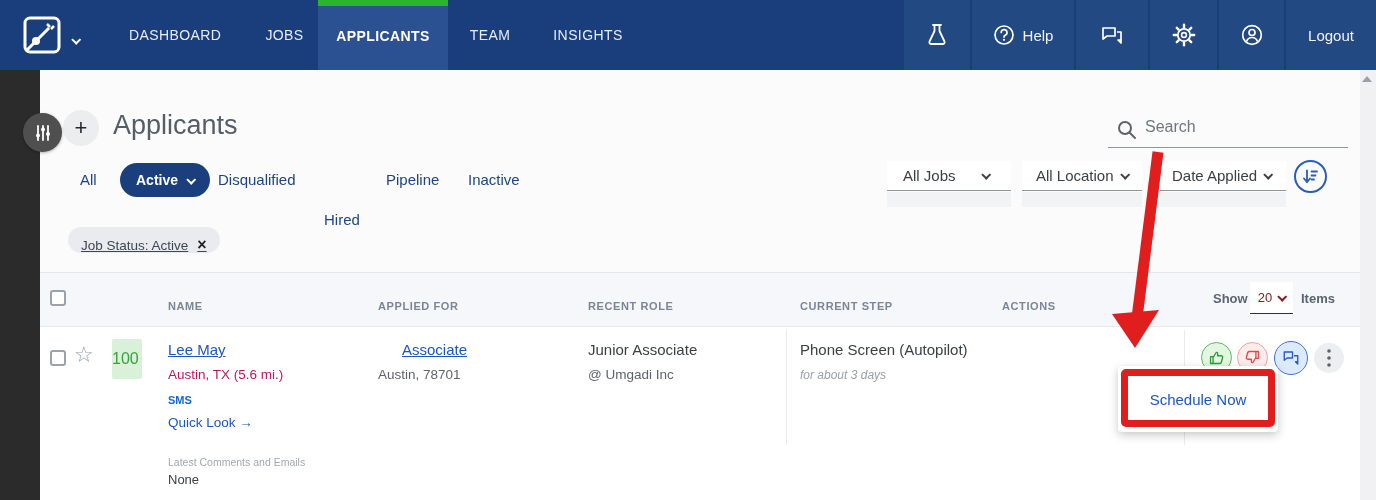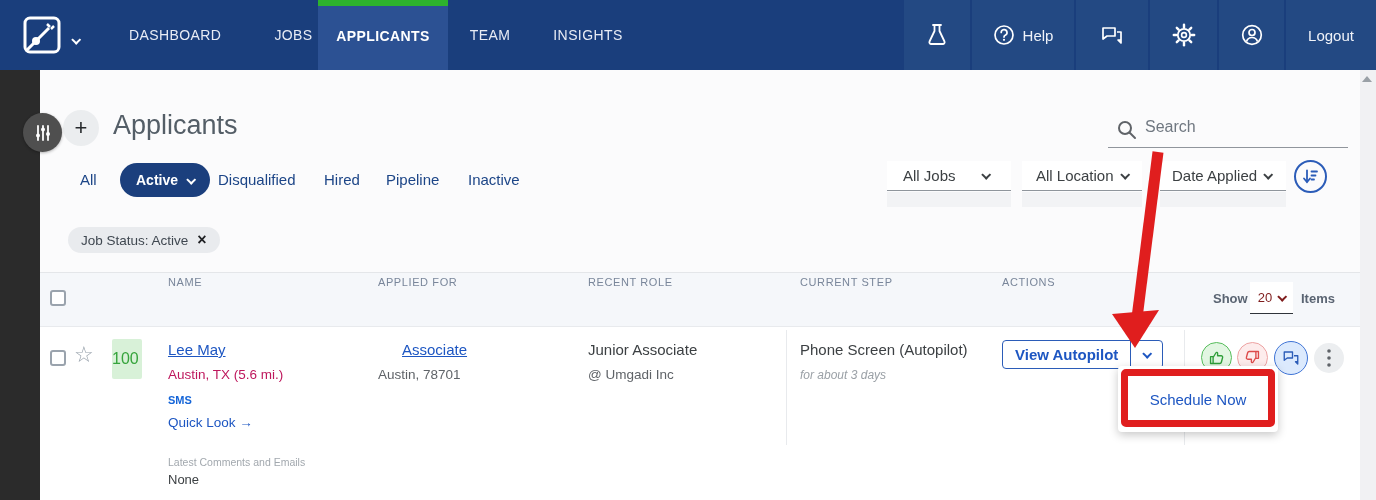"JOBS" .nav-item.jobs { left: 271px -> 262px }
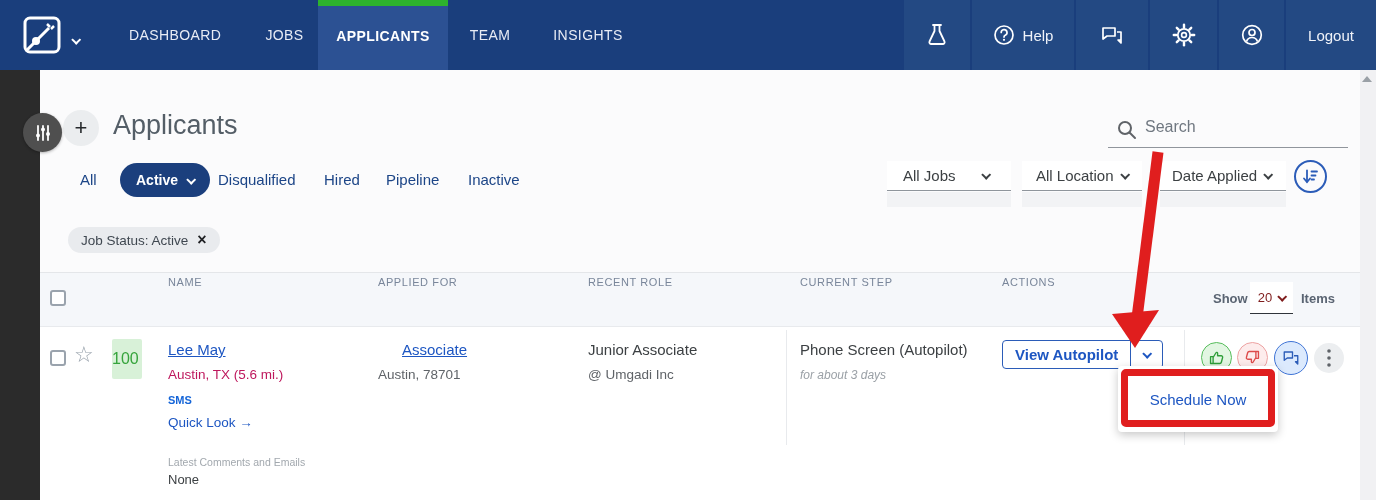"Hired" .stab.hired { margin-top: none -> 40px }
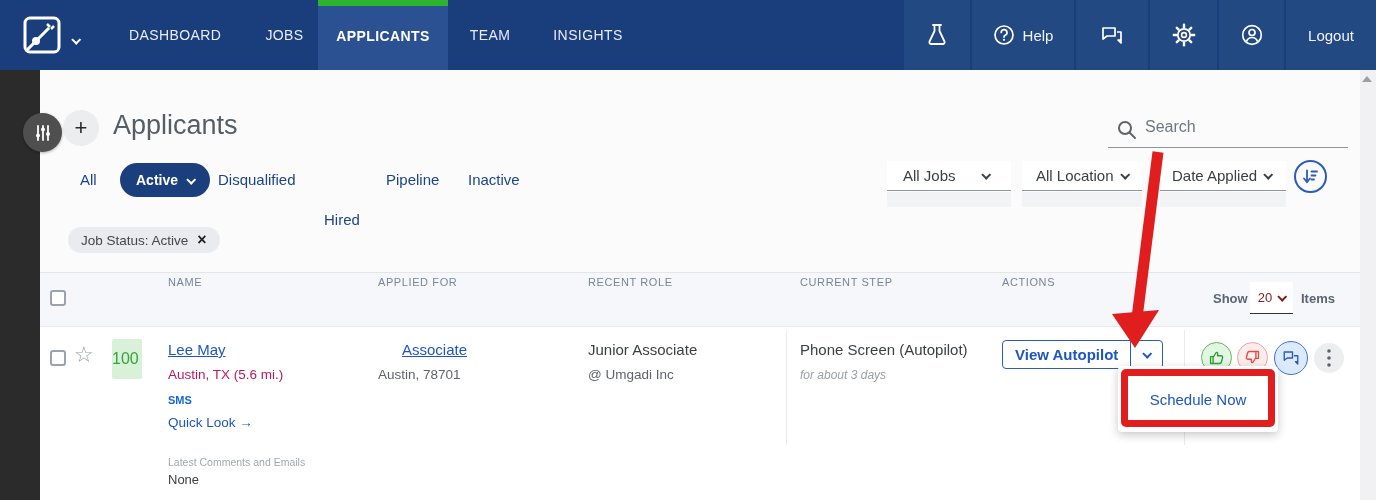"Job Status: Active" .ftag { align-items: center -> flex-end; text-decoration: none -> underline }
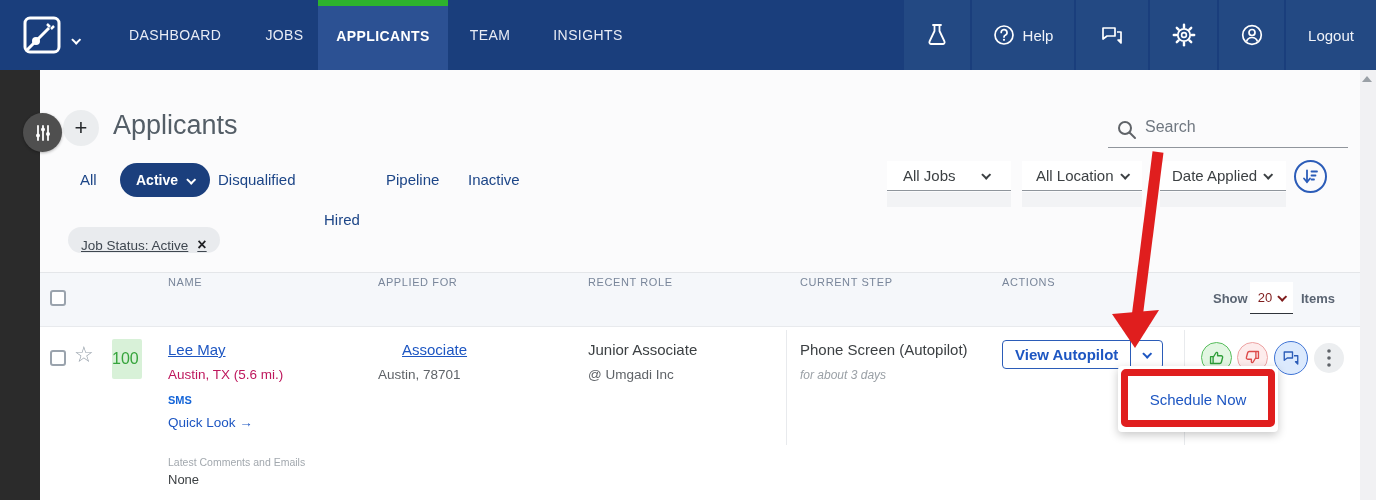"NAME" .col-h { font-weight: 400 -> 700; top: 276px -> 300px }
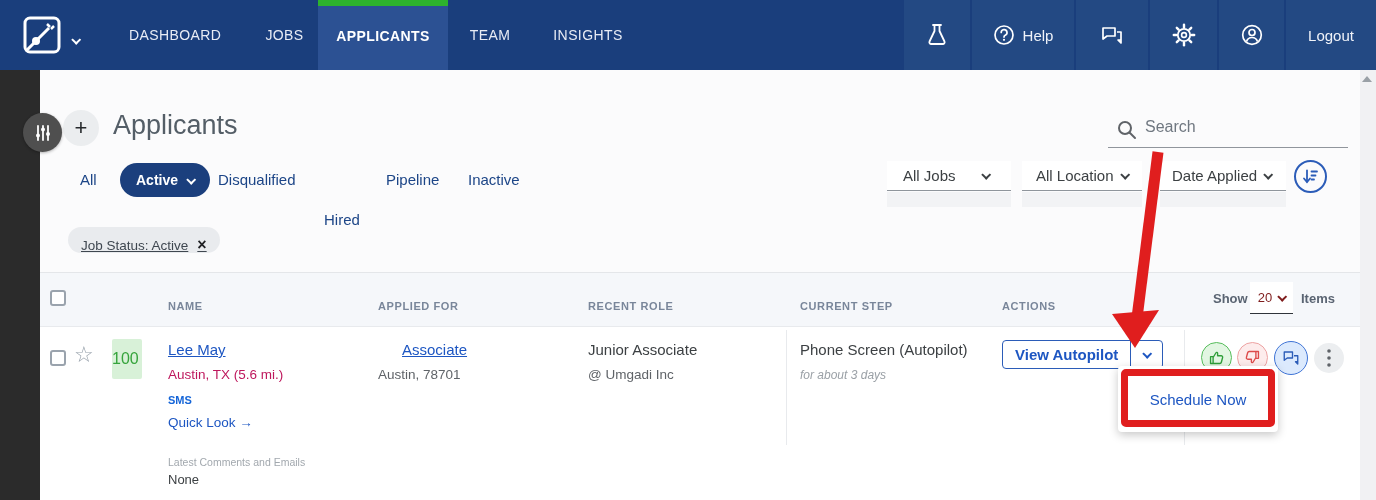"View Autopilot" div.ap-btn { html: <div> <span>View Autopilot</span> <span> <span></span> </span> </div> -> none }
